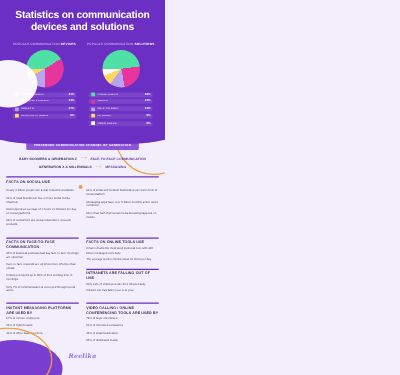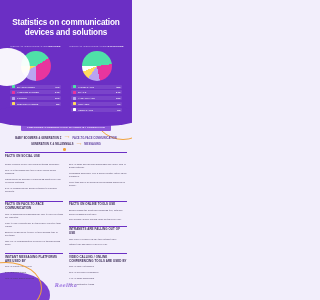"Statistics on communication devices and" .header { padding: 18px 5px 4px -> 7px 5px 4px }
